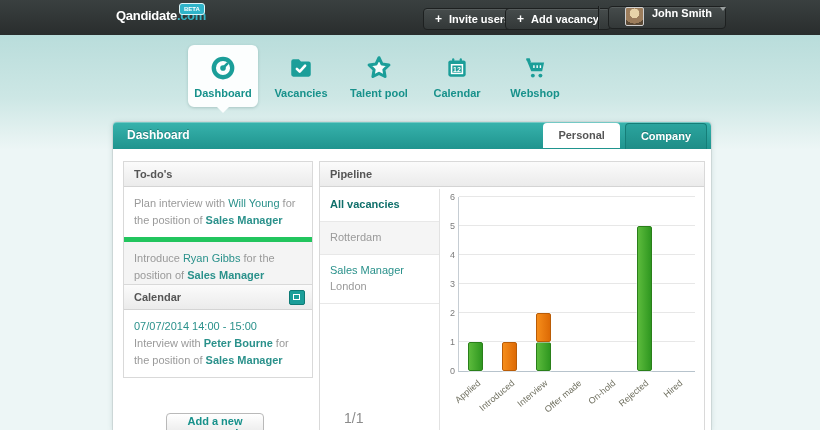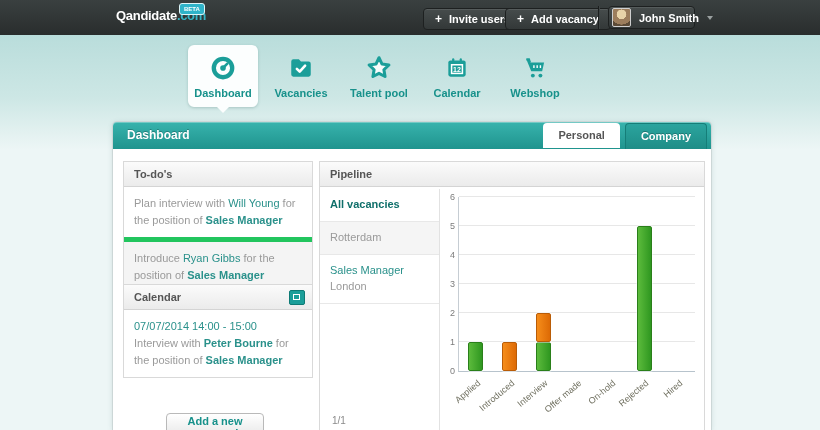"John Smith" .userchip { align-items: center -> none; padding: 0 3px -> 0 16px; width: 87px -> 118px }
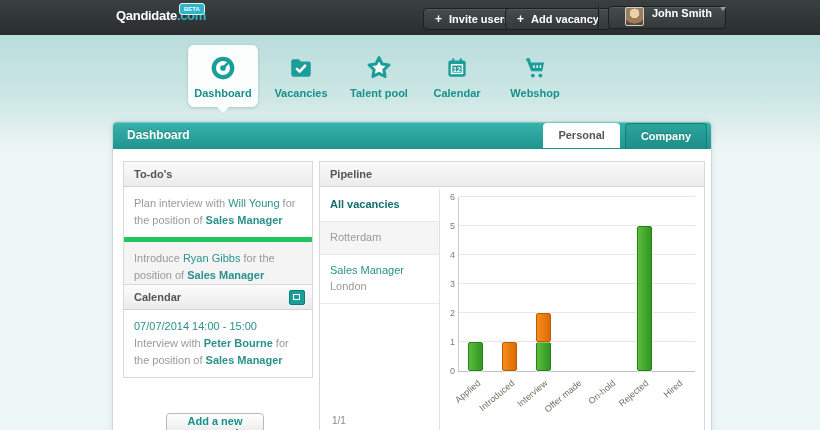"1/1" .pagination { font-size: 10px -> 14px; left: 12px -> 24px }
